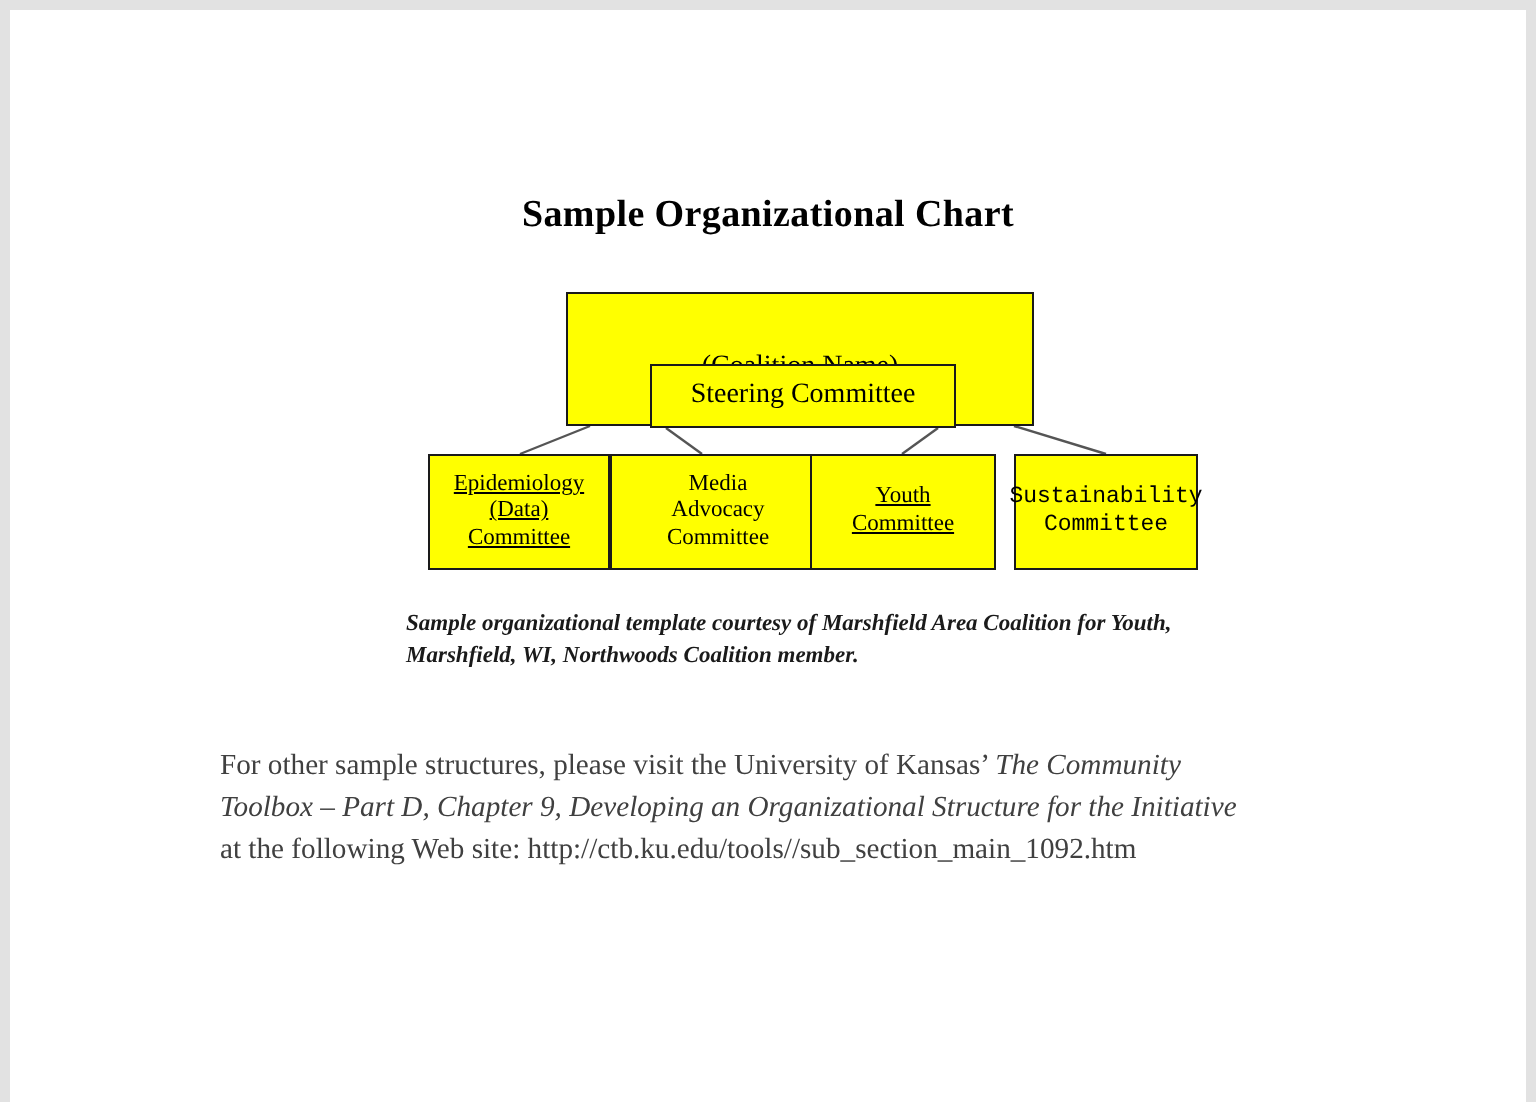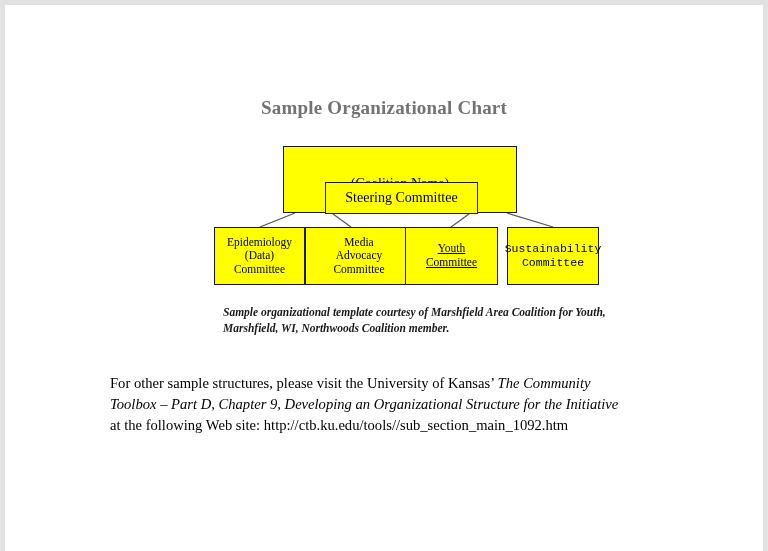"Sample Organizational Chart" #chart-title { color: #737373 -> #000000 }
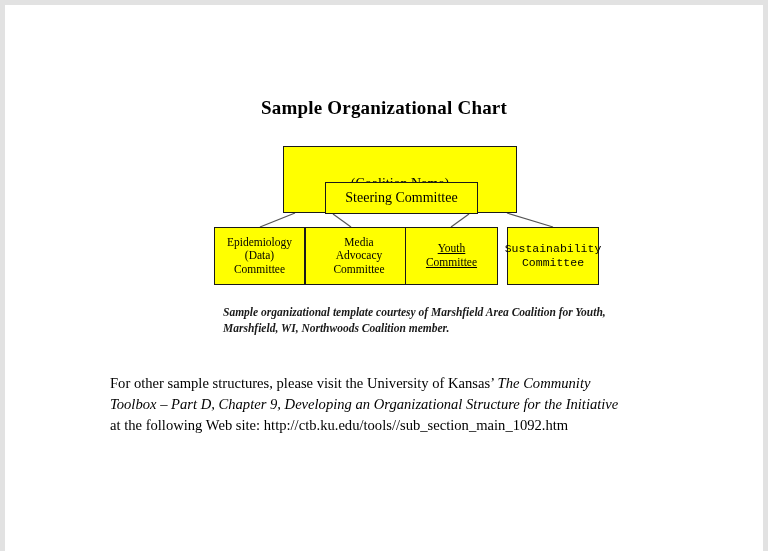"Epidemiology" #node-epidemiology { text-decoration: none -> underline }
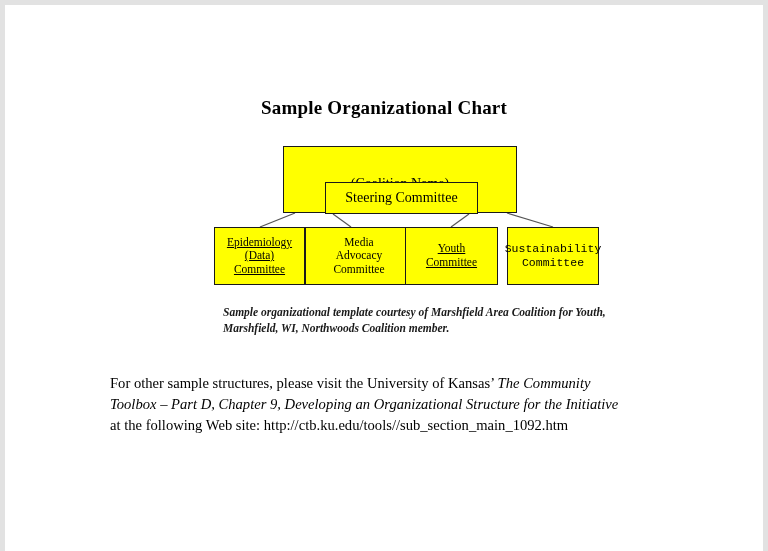"Sample organizational template courtesy" #chart-caption { margin-left: 20px -> none }
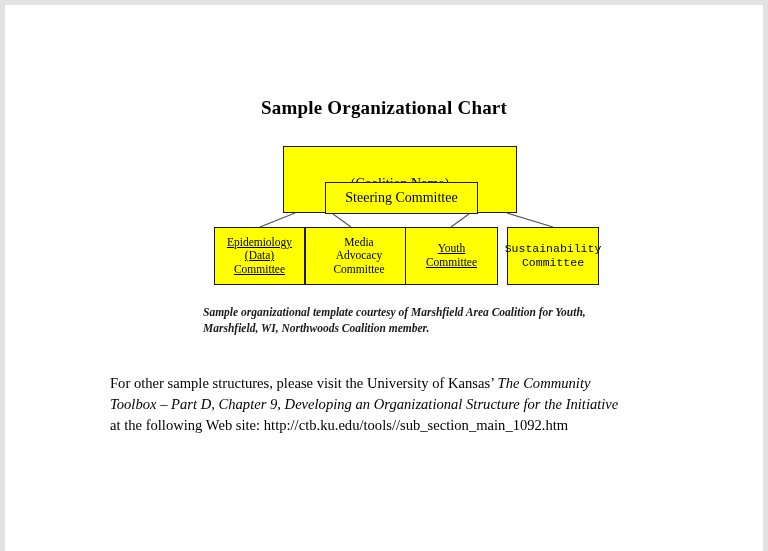"For other sample structures, please" #body-paragraph { color: #000000 -> #404040 }
